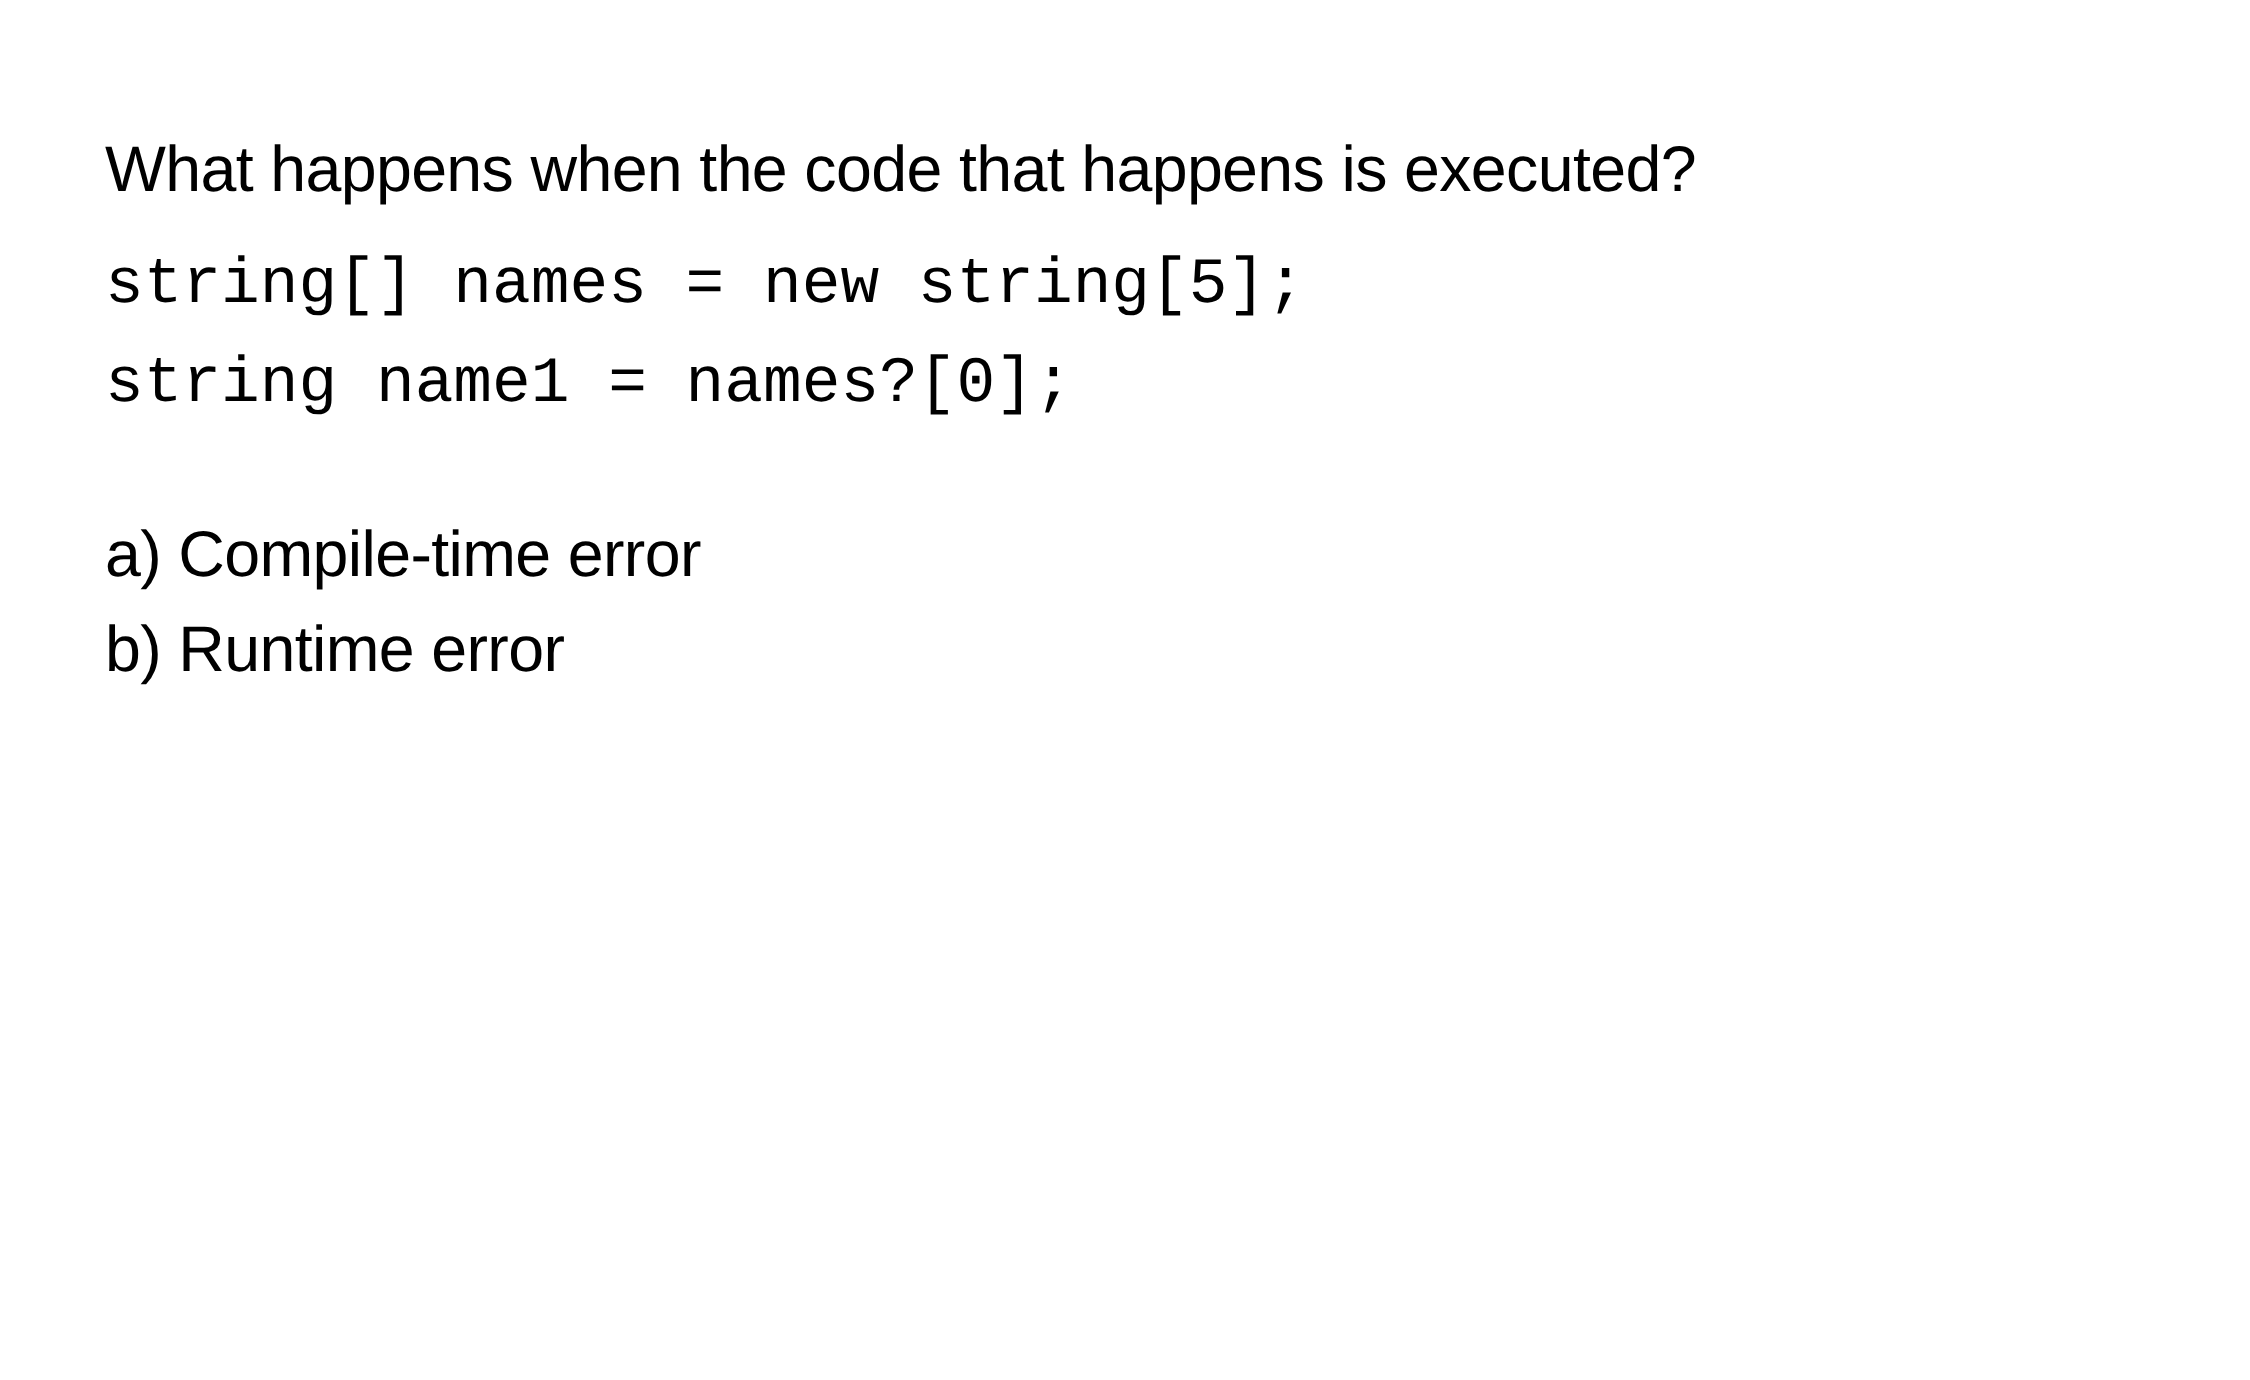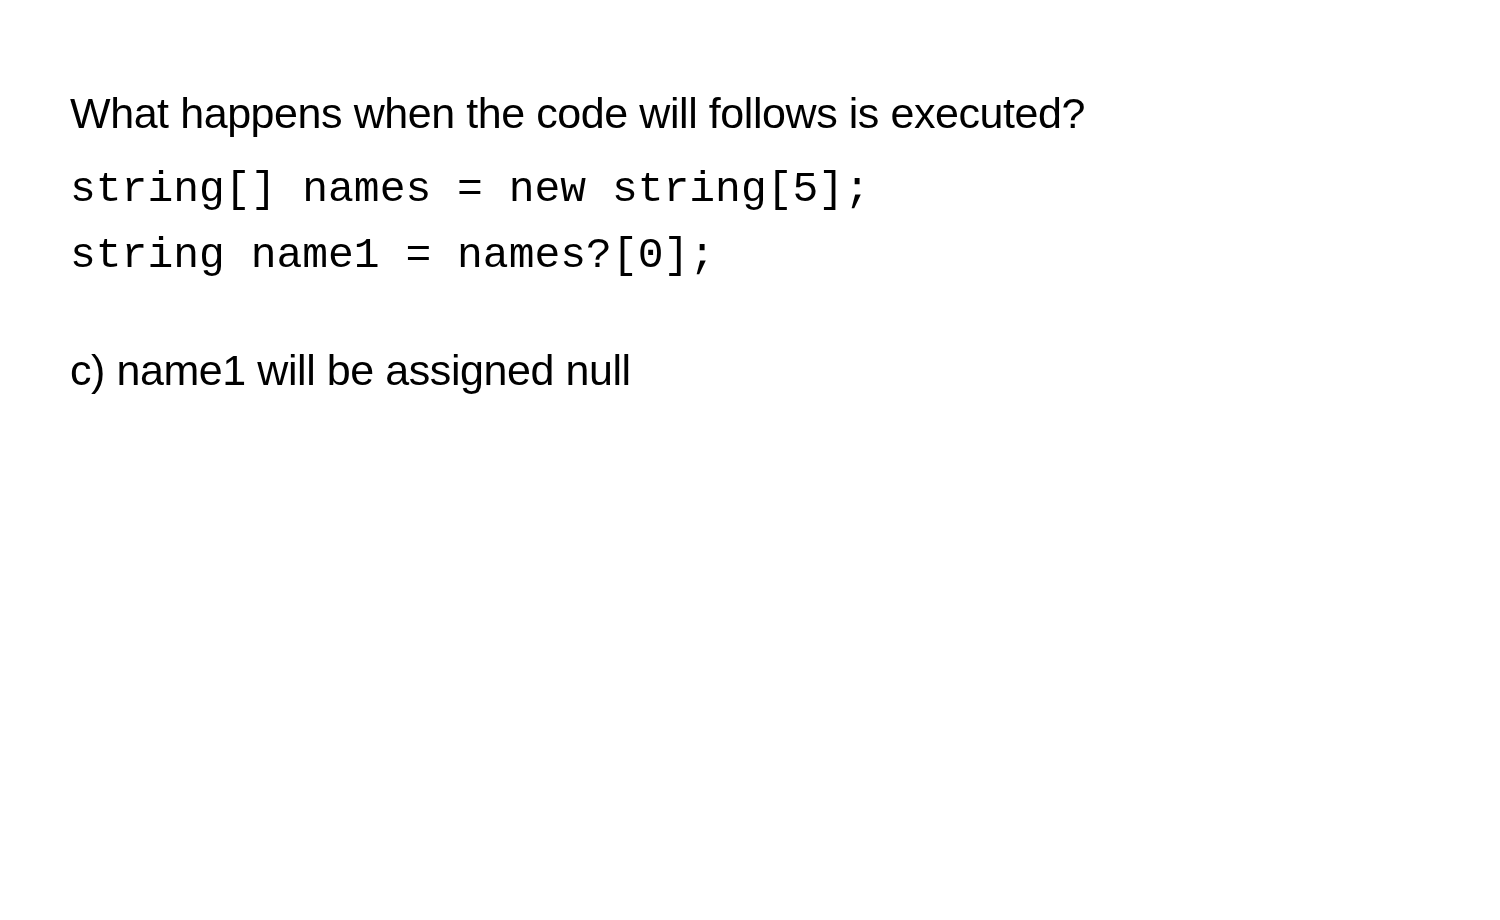"What happens when the code" div.question { text: will follows -> that happens }
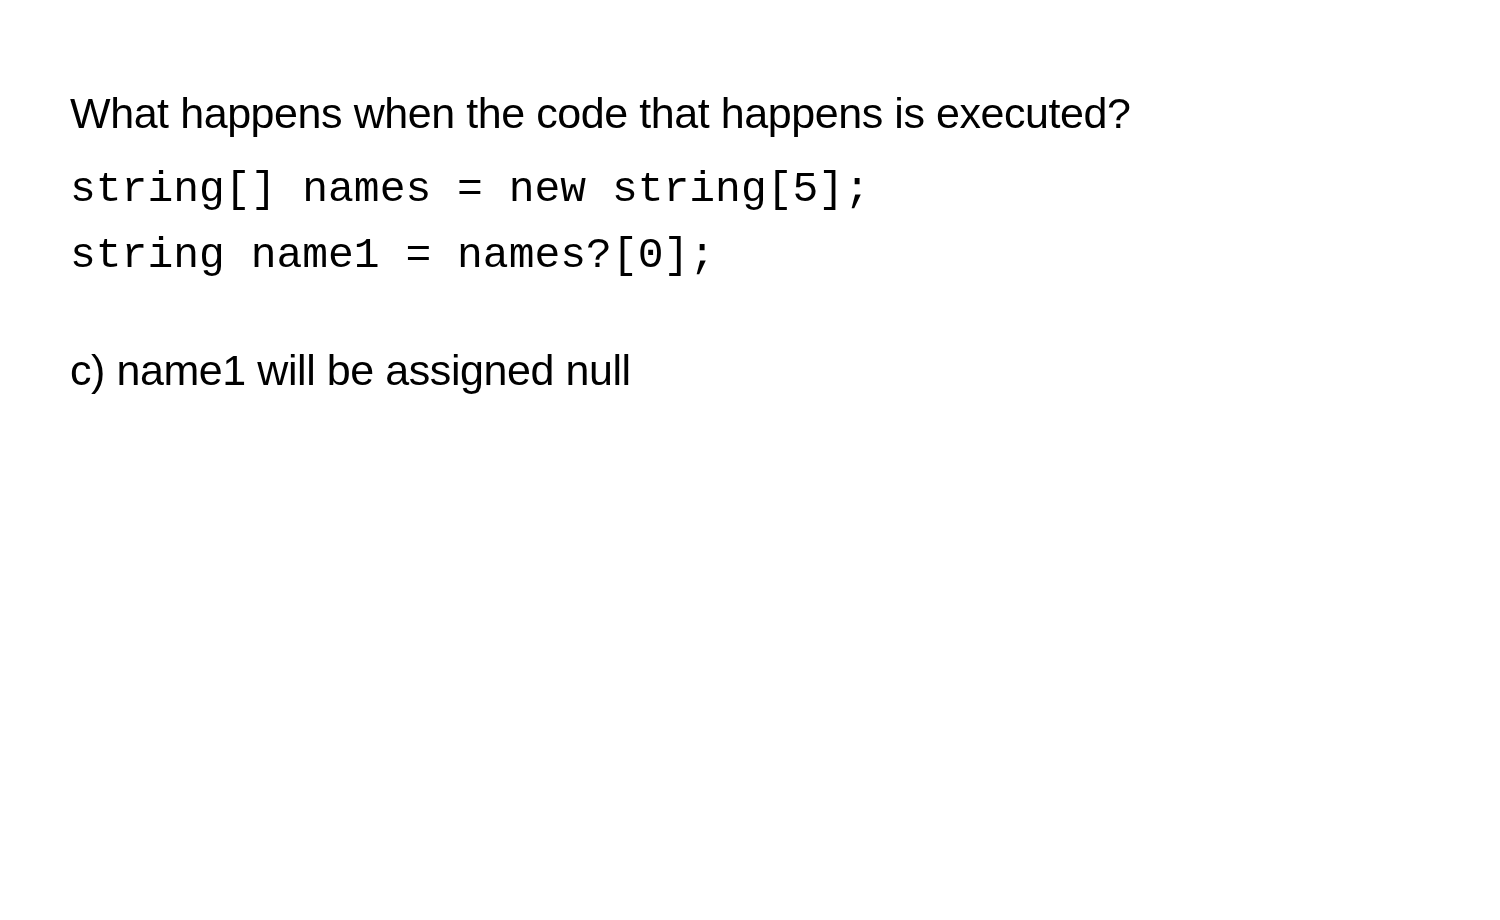"a) Compile-time error" span.option { html: none -> <span>a) Compile-time error</span> }
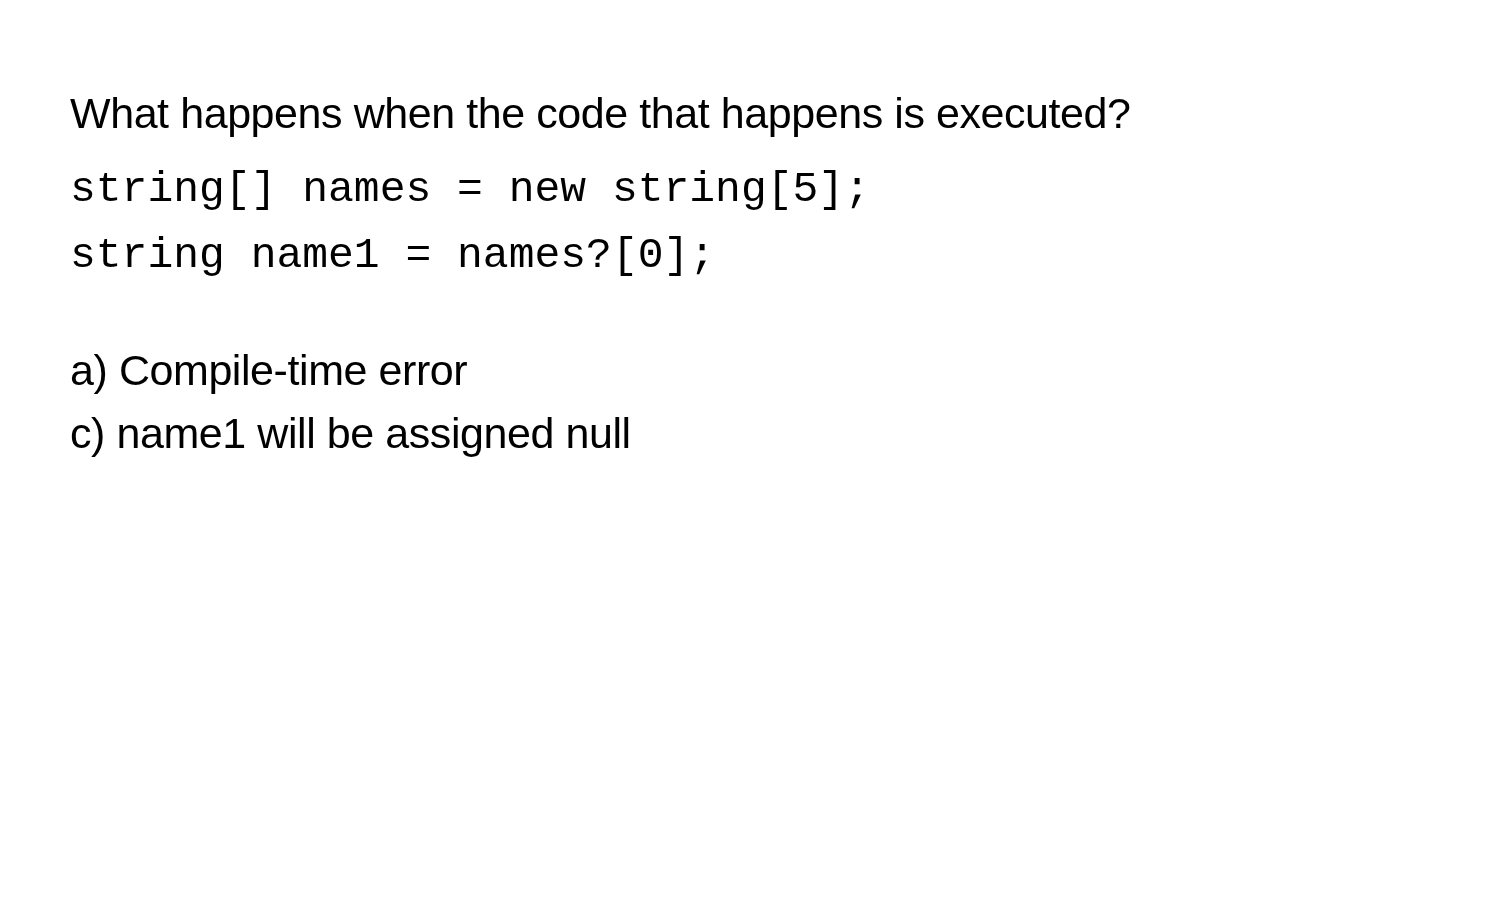"b) Runtime error" span.option { html: none -> <span>b) Runtime error</span> }
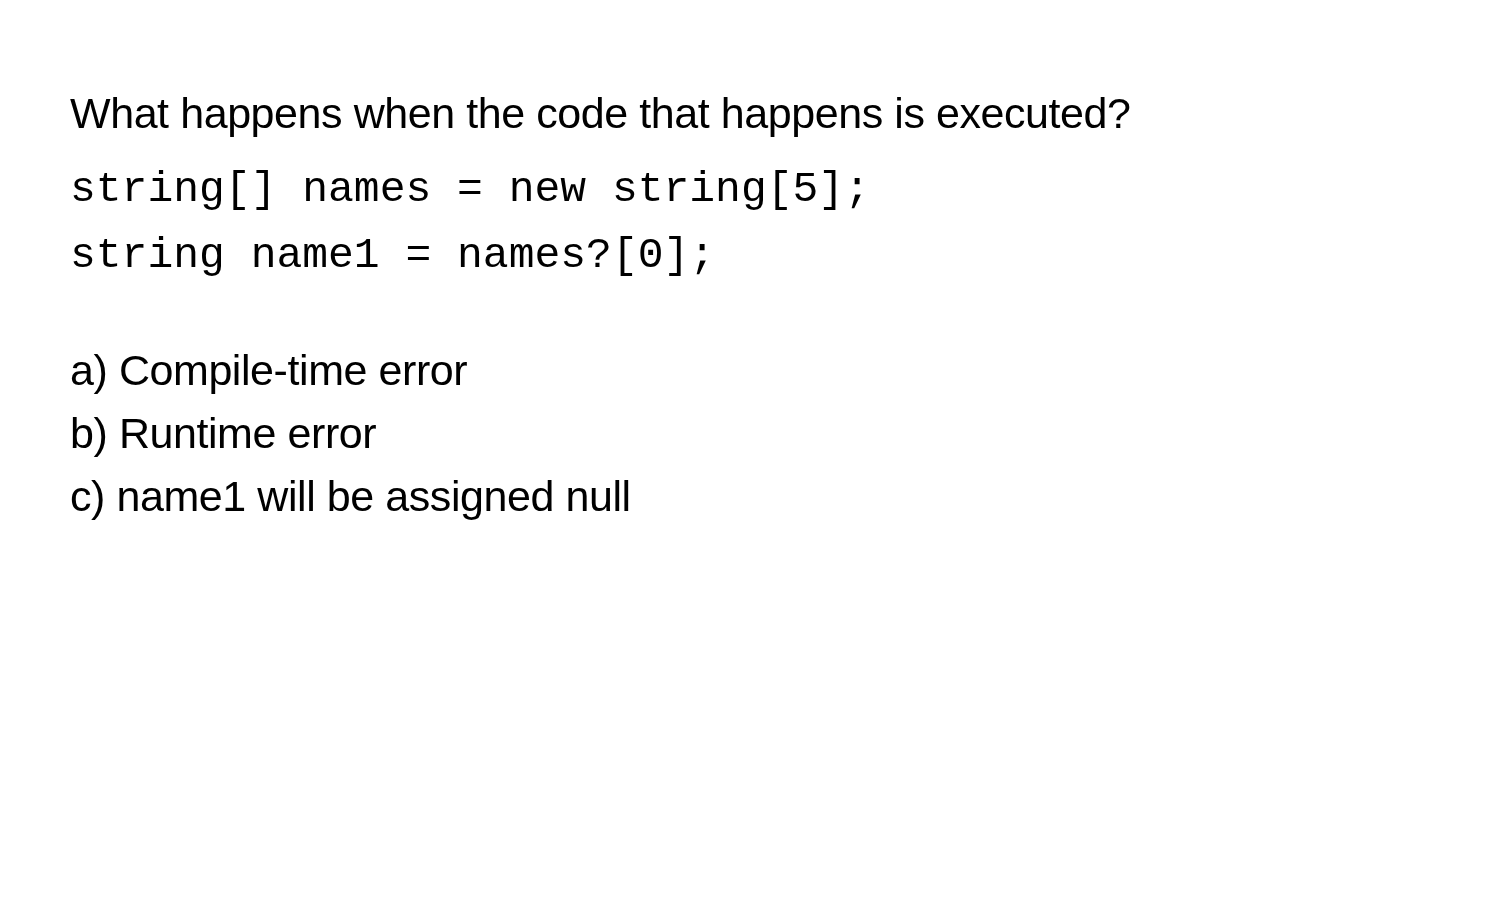"c) name1 will be assigned" span.option { html: <span>c) name1 will be assigned null</span> -> none }
